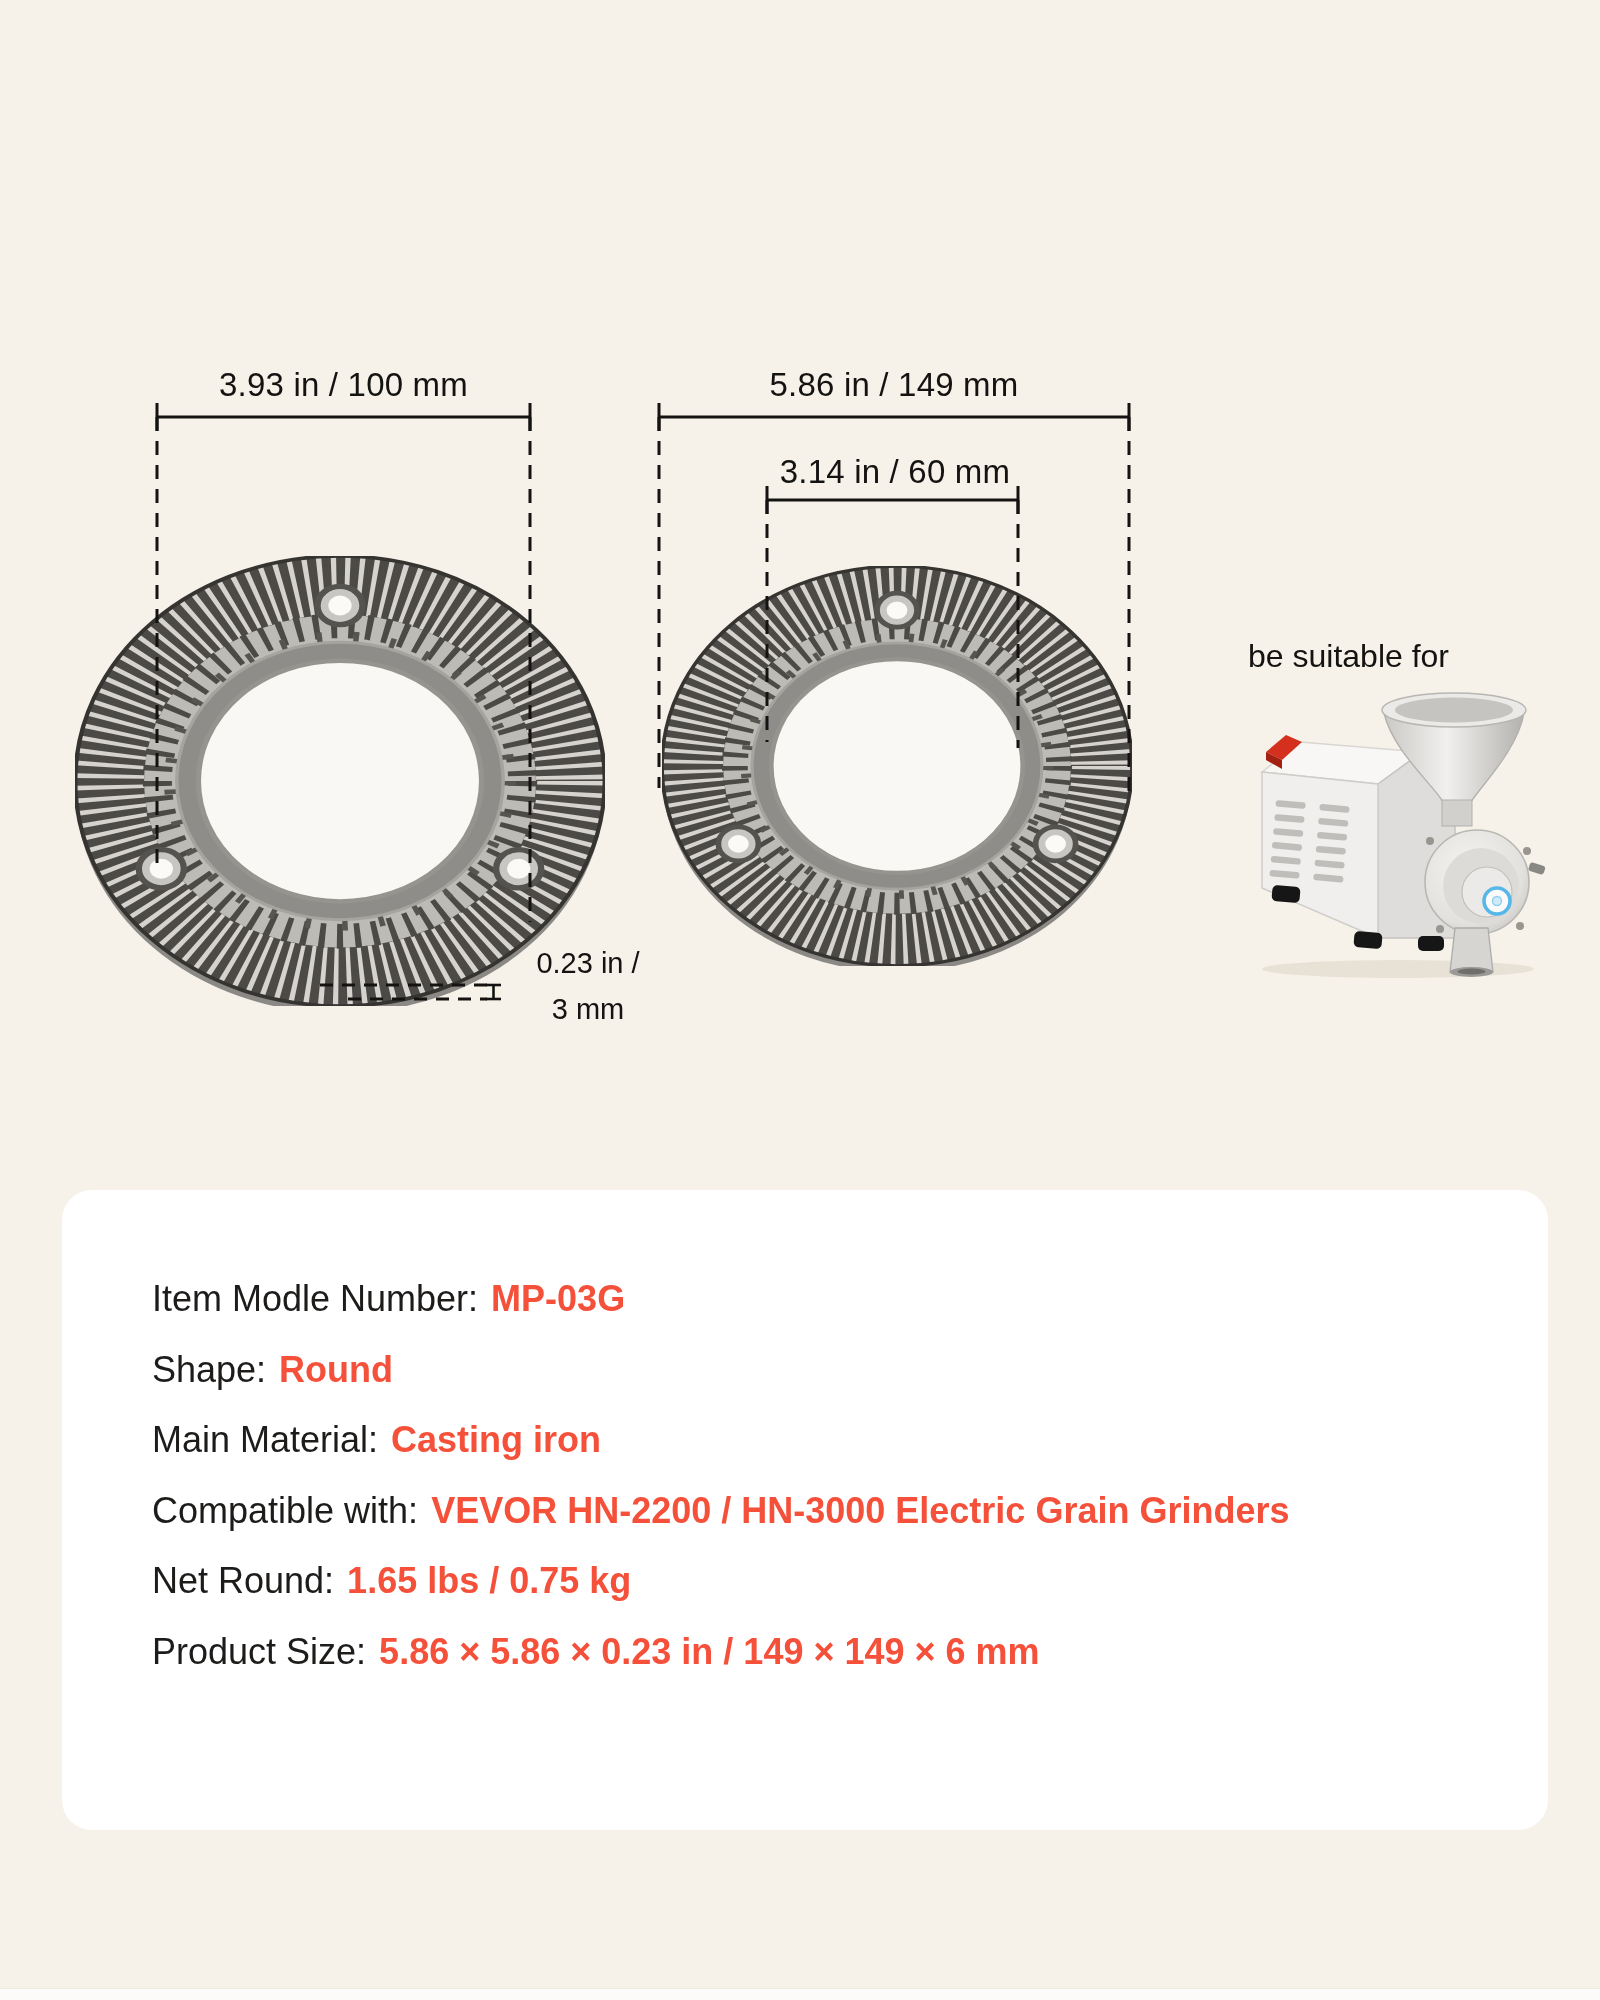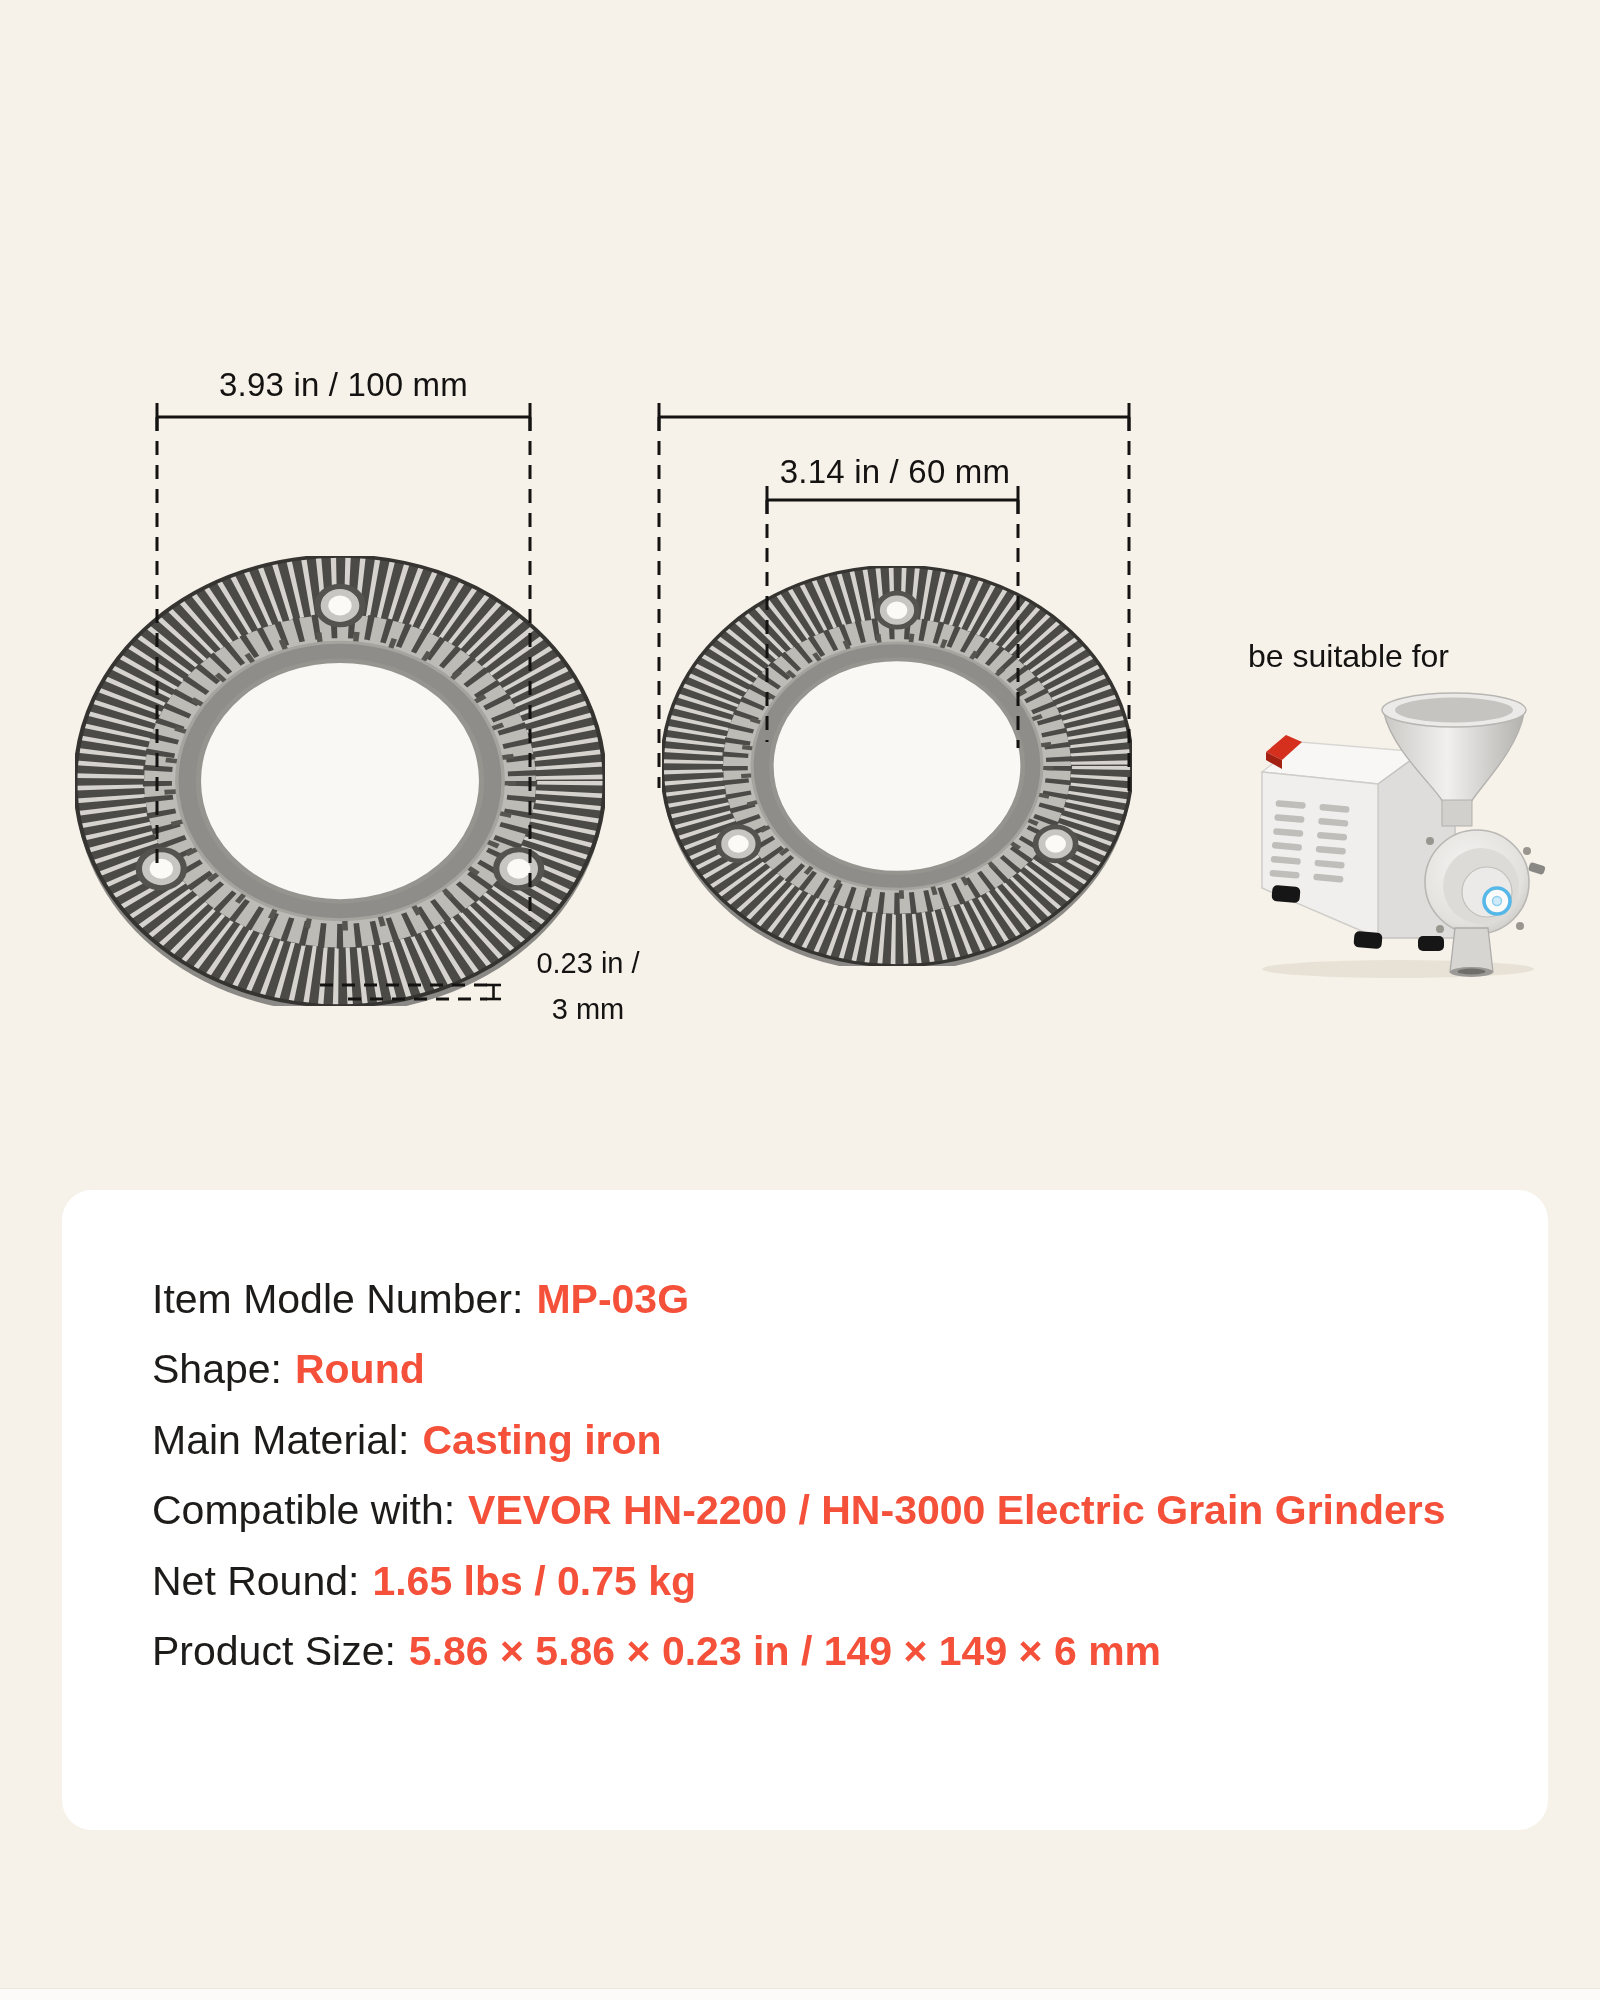"5.86 in / 149 mm" div.dim-label { html: none -> <div>5.86 in / 149 mm</div> }
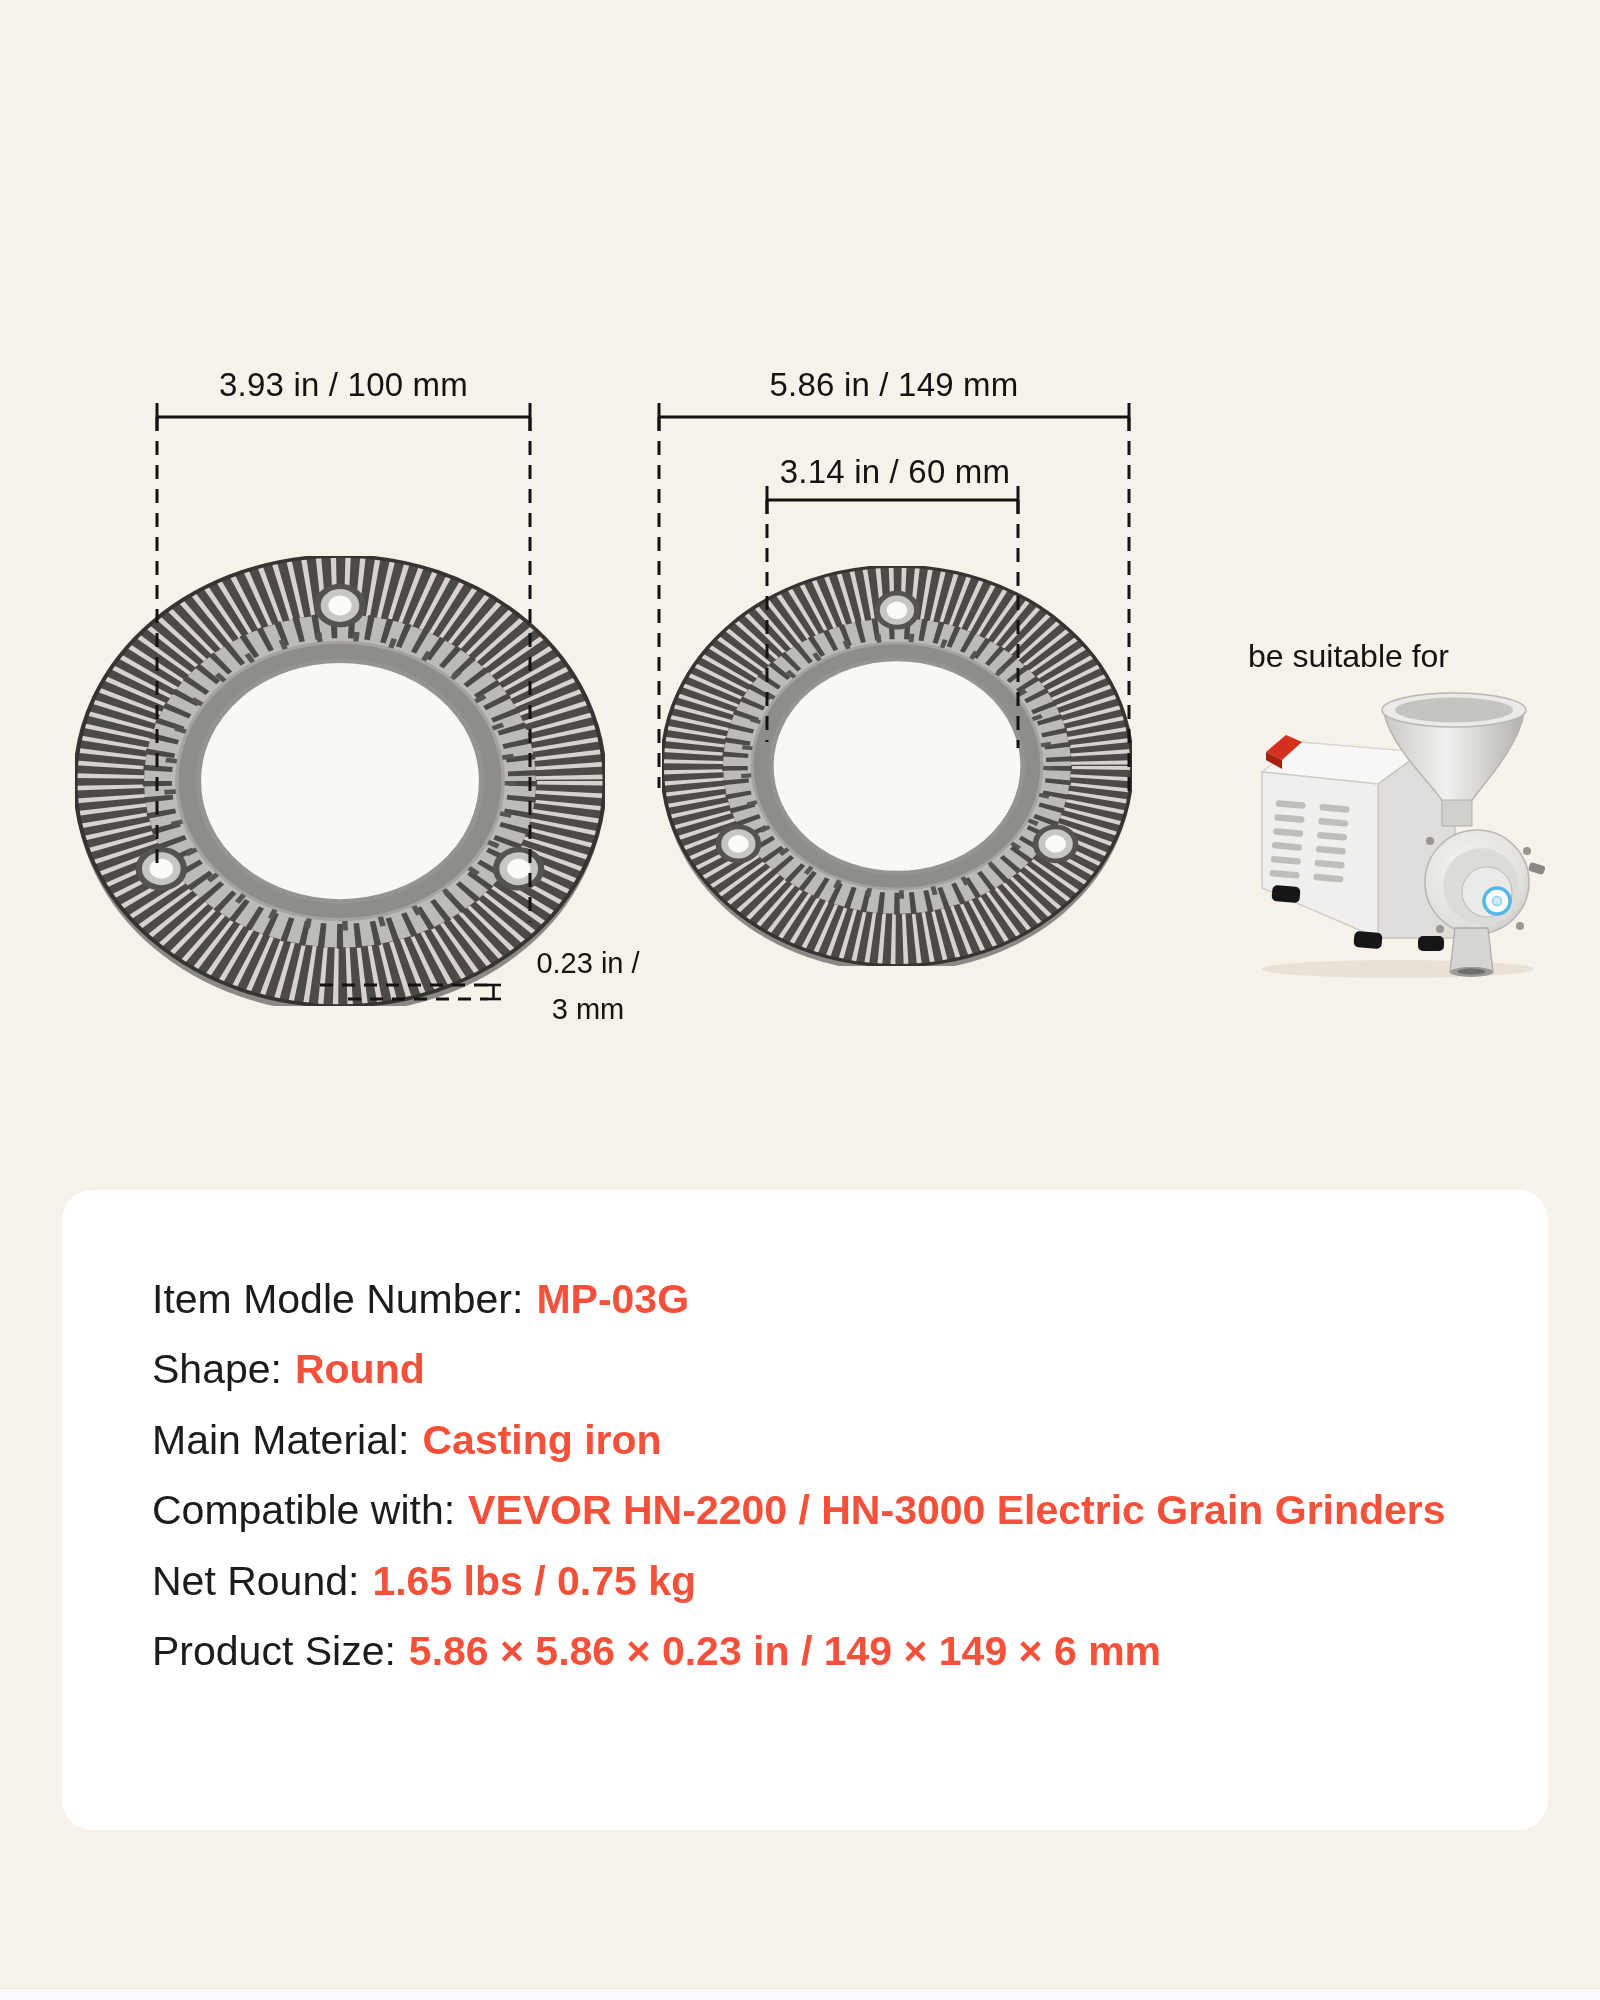"Item Modle Number:" .spec-row { font-size: 41px -> 36px }
